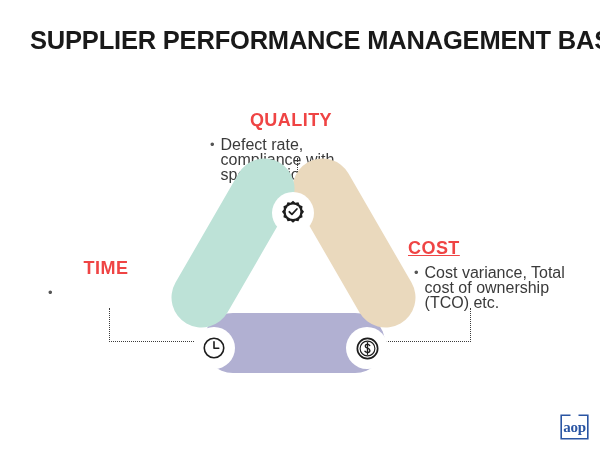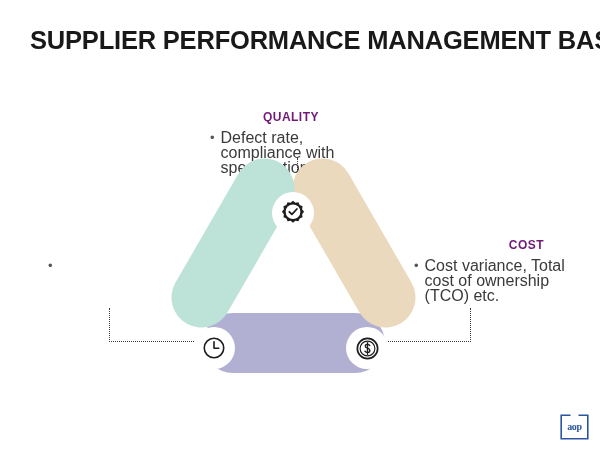"QUALITY" .block-heading { color: #701a75 -> #ef4444; font-size: 12px -> 18px }
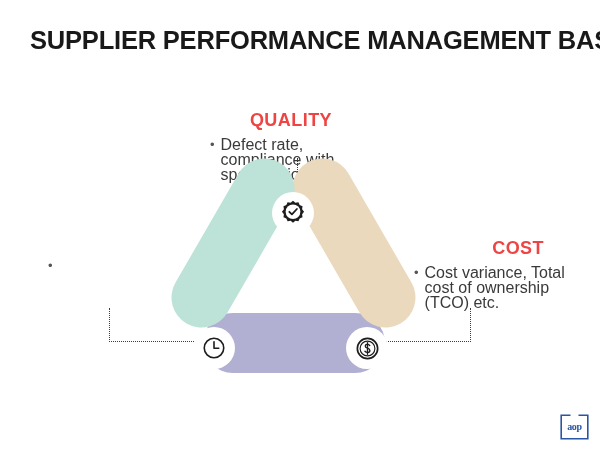"COST" .block-cost .block-heading { text-align: right -> left; text-decoration: none -> underline }
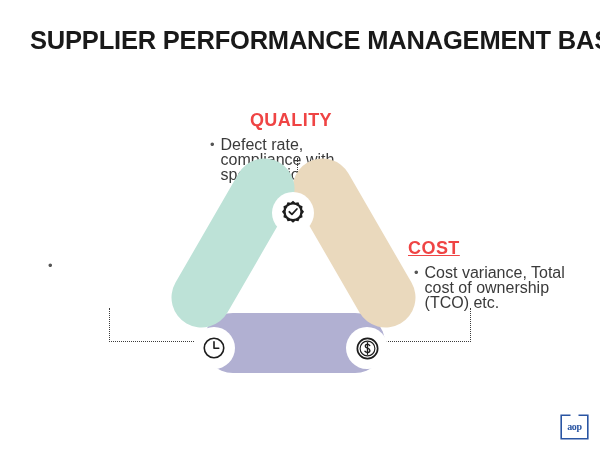"TIME" div.block-heading { html: none -> <div>TIME</div> }
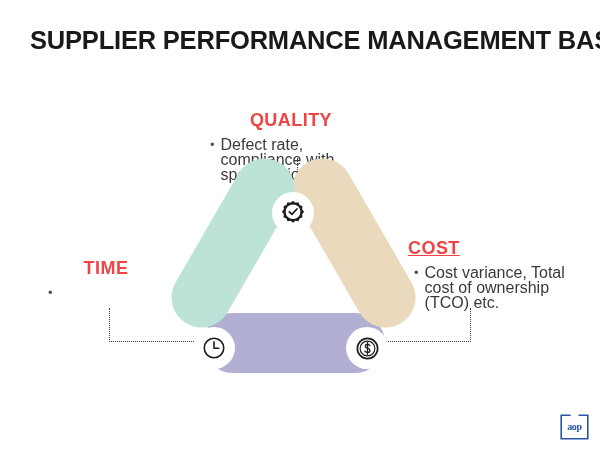"aop" .logo-text { font-size: 10px -> 15px }
